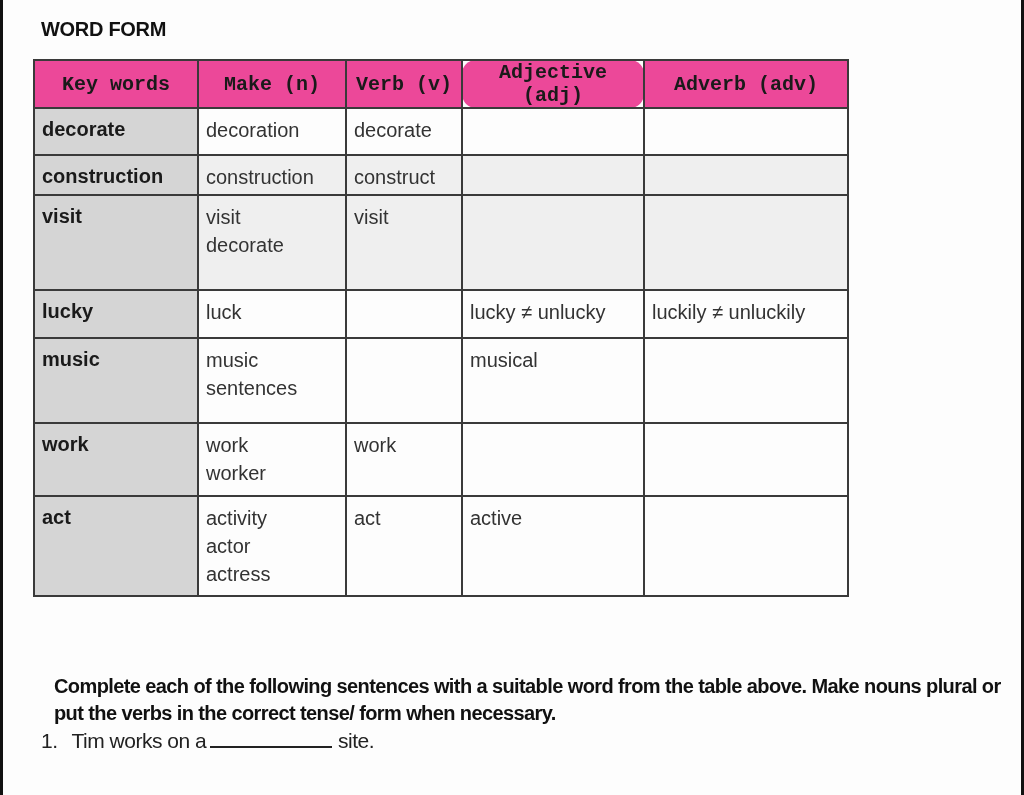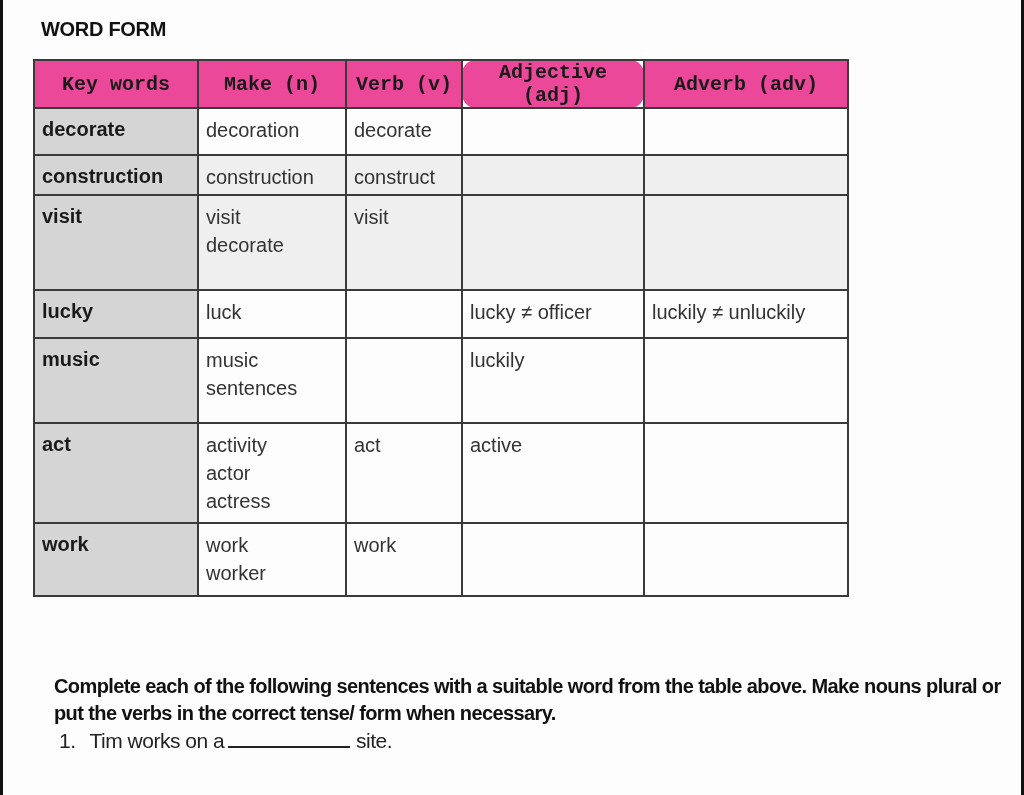"lucky ≠ officer" span.line { text: officer -> unlucky }
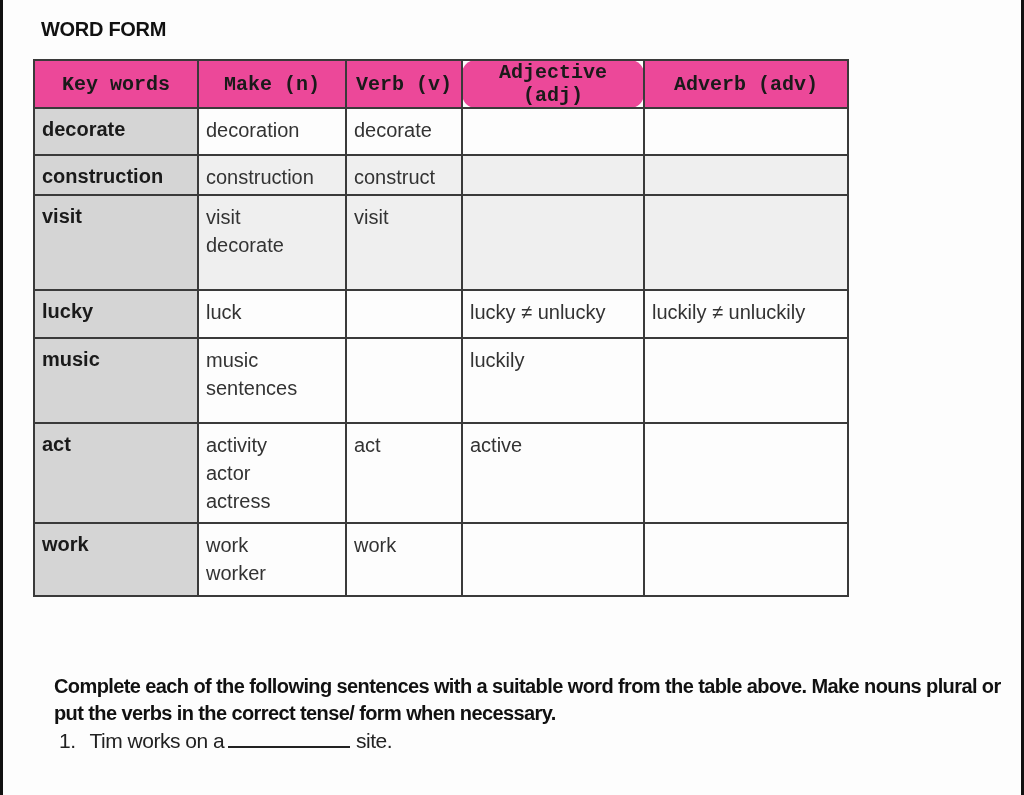"luckily" span.line { text: luckily -> musical }
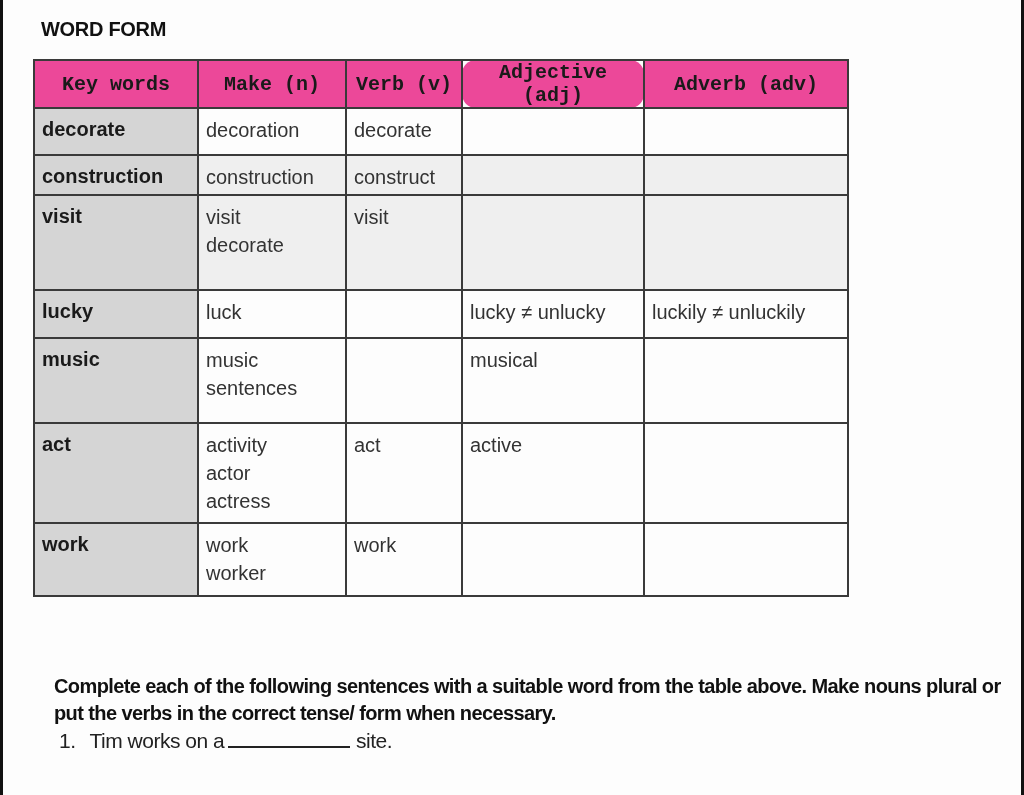"act" tr { order: before "work" -> after "work" }
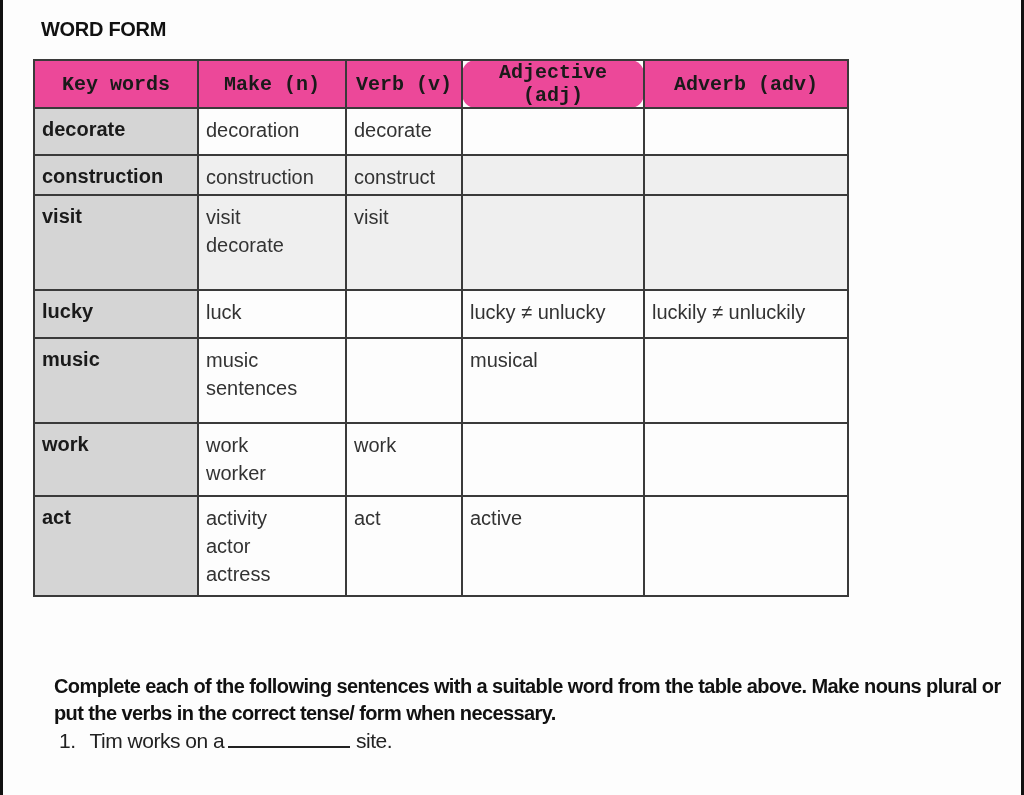"1. Tim works on a" .q { left: 59px -> 41px }
